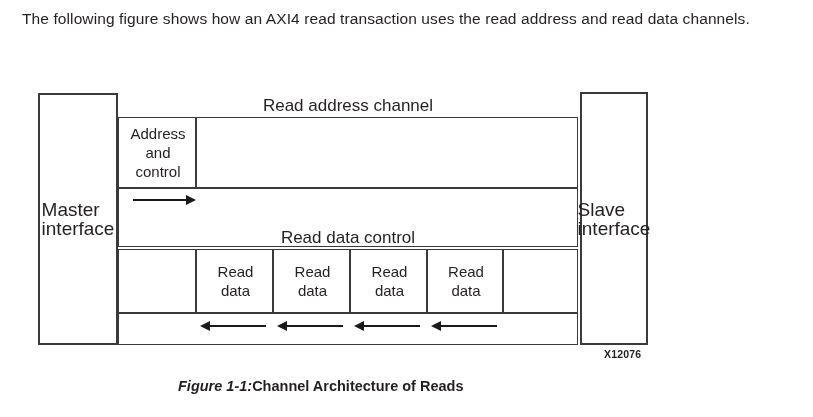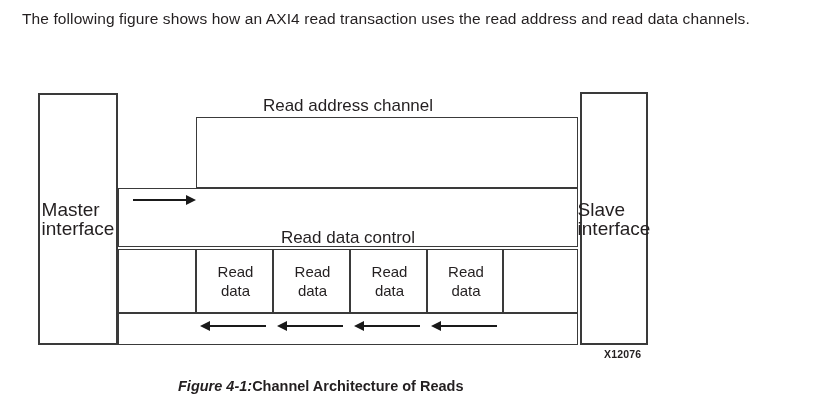"Address" div.box { html: none -> <div> <div> <div>Address</div> <div>and</div> <div>control</div> </div> </div> }
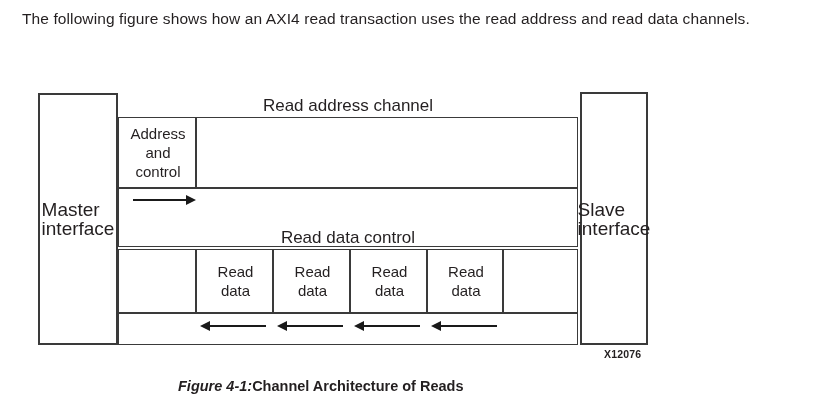"Figure 4-1:" span.cap-num { text: 4-1 -> 1-1 }
